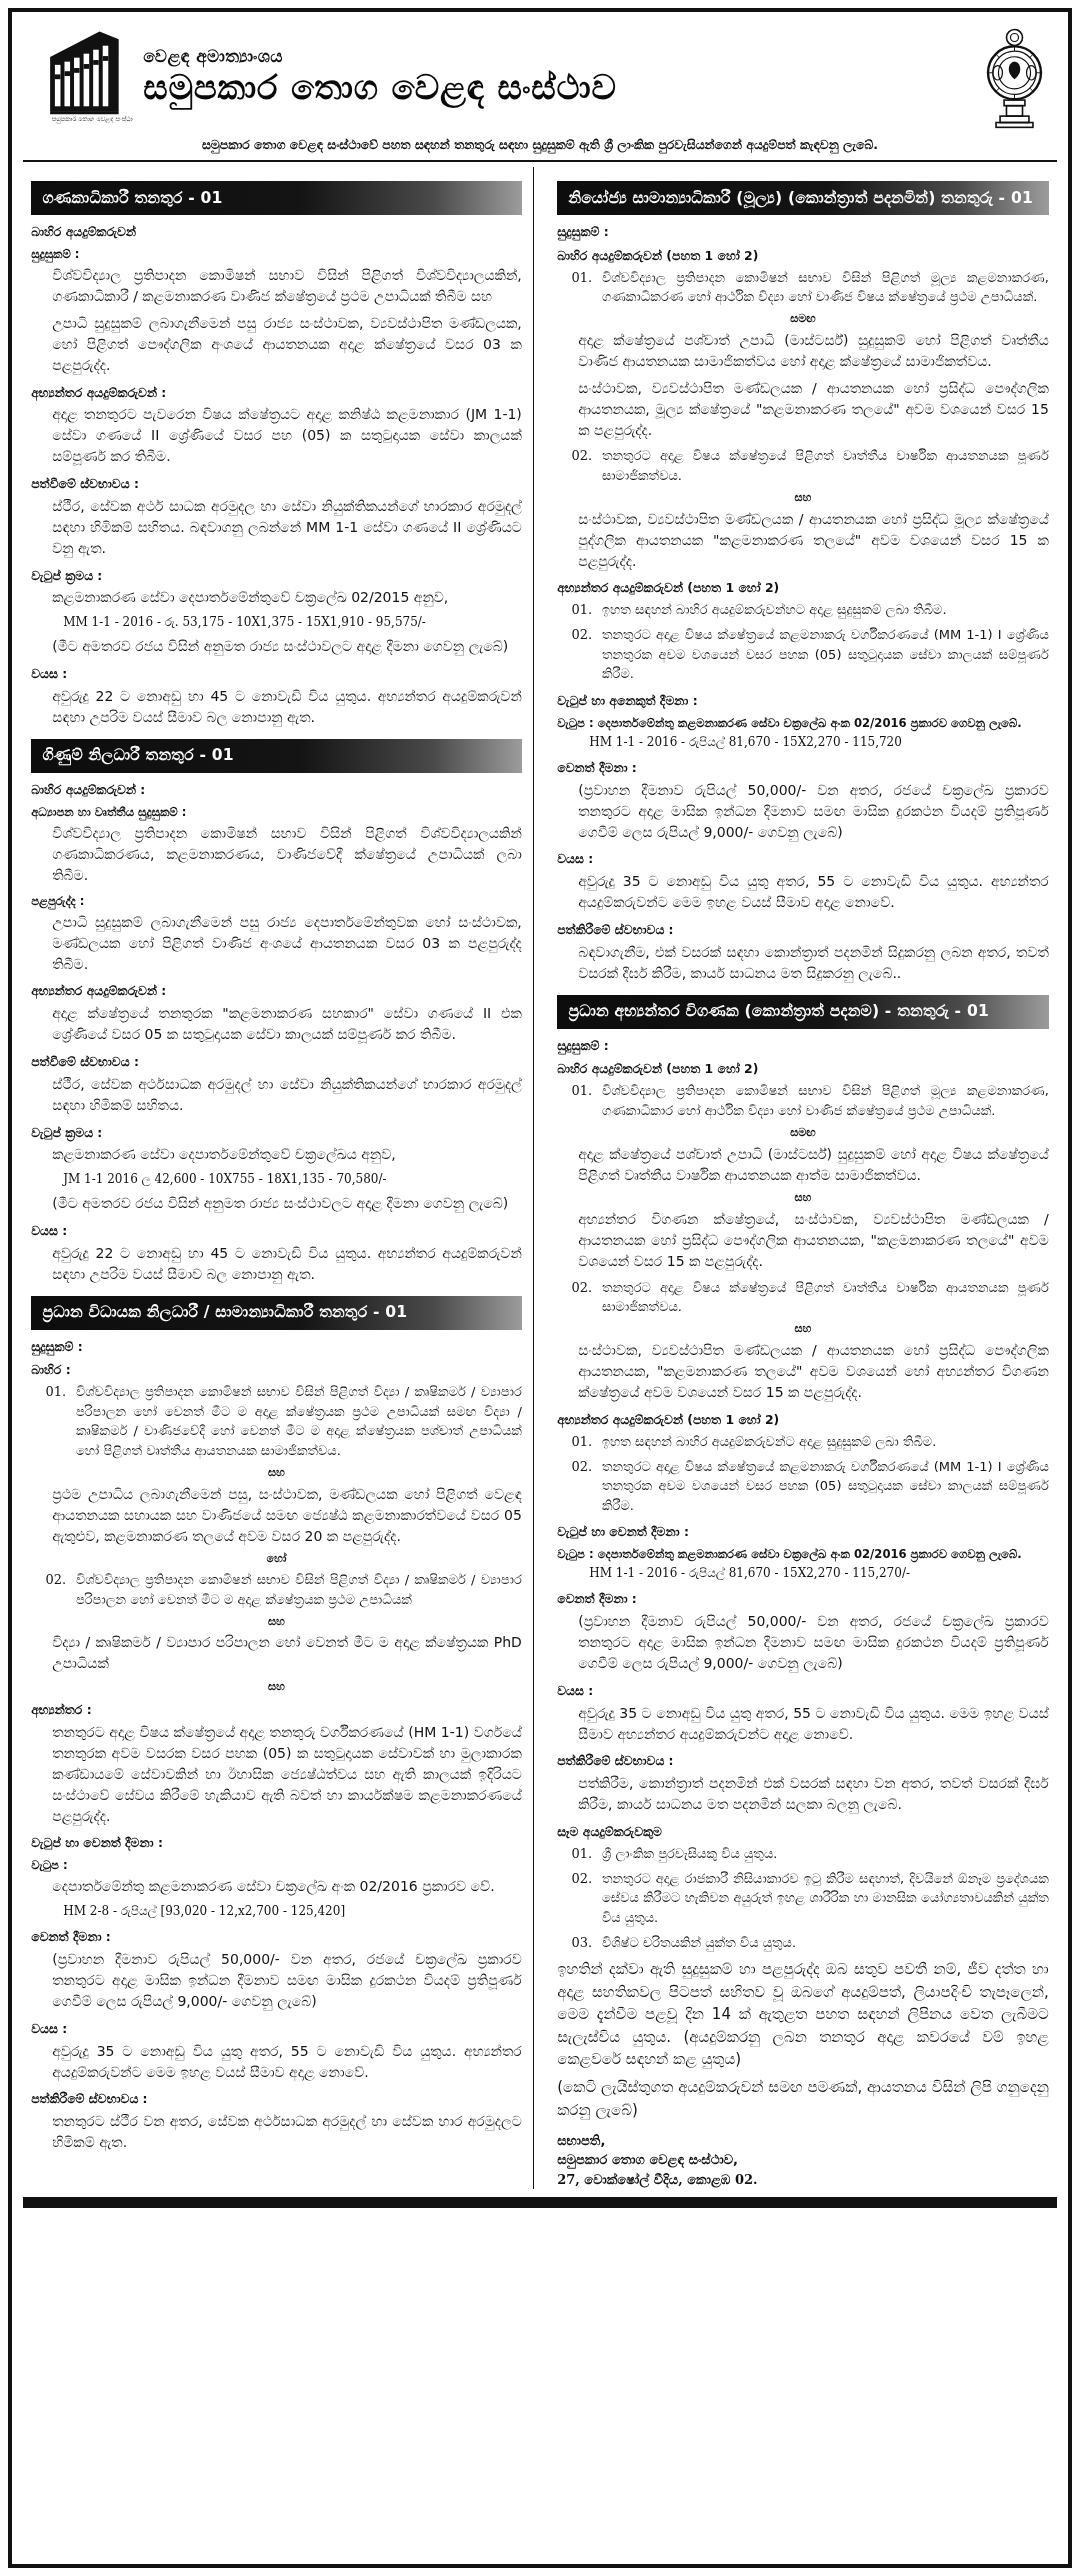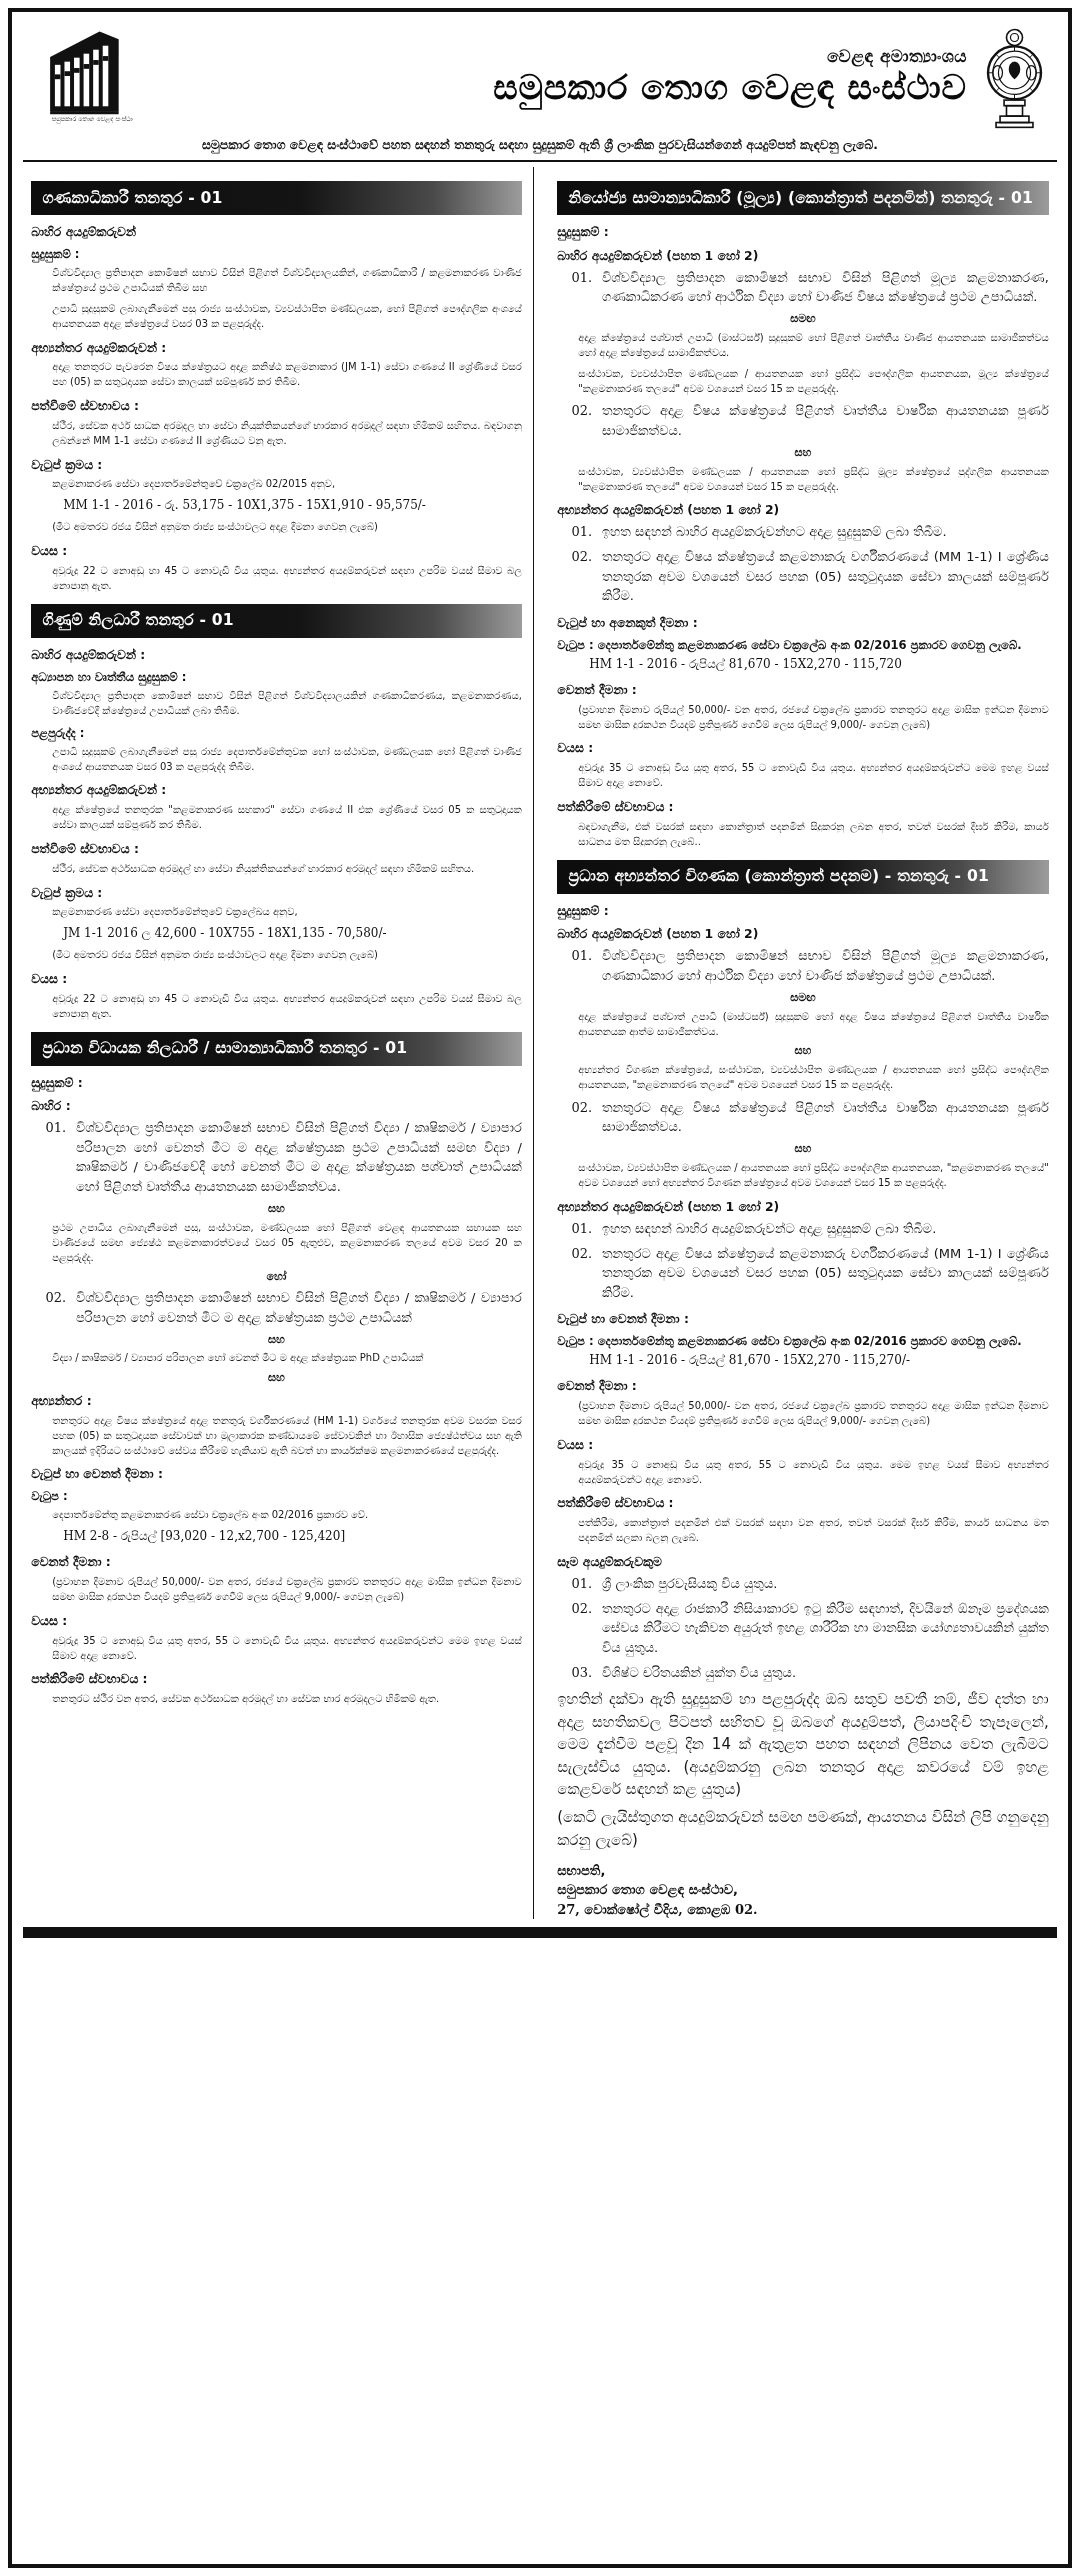"වෙළඳ අමාත්‍යාංශය" .hdr-mid { text-align: right -> left }
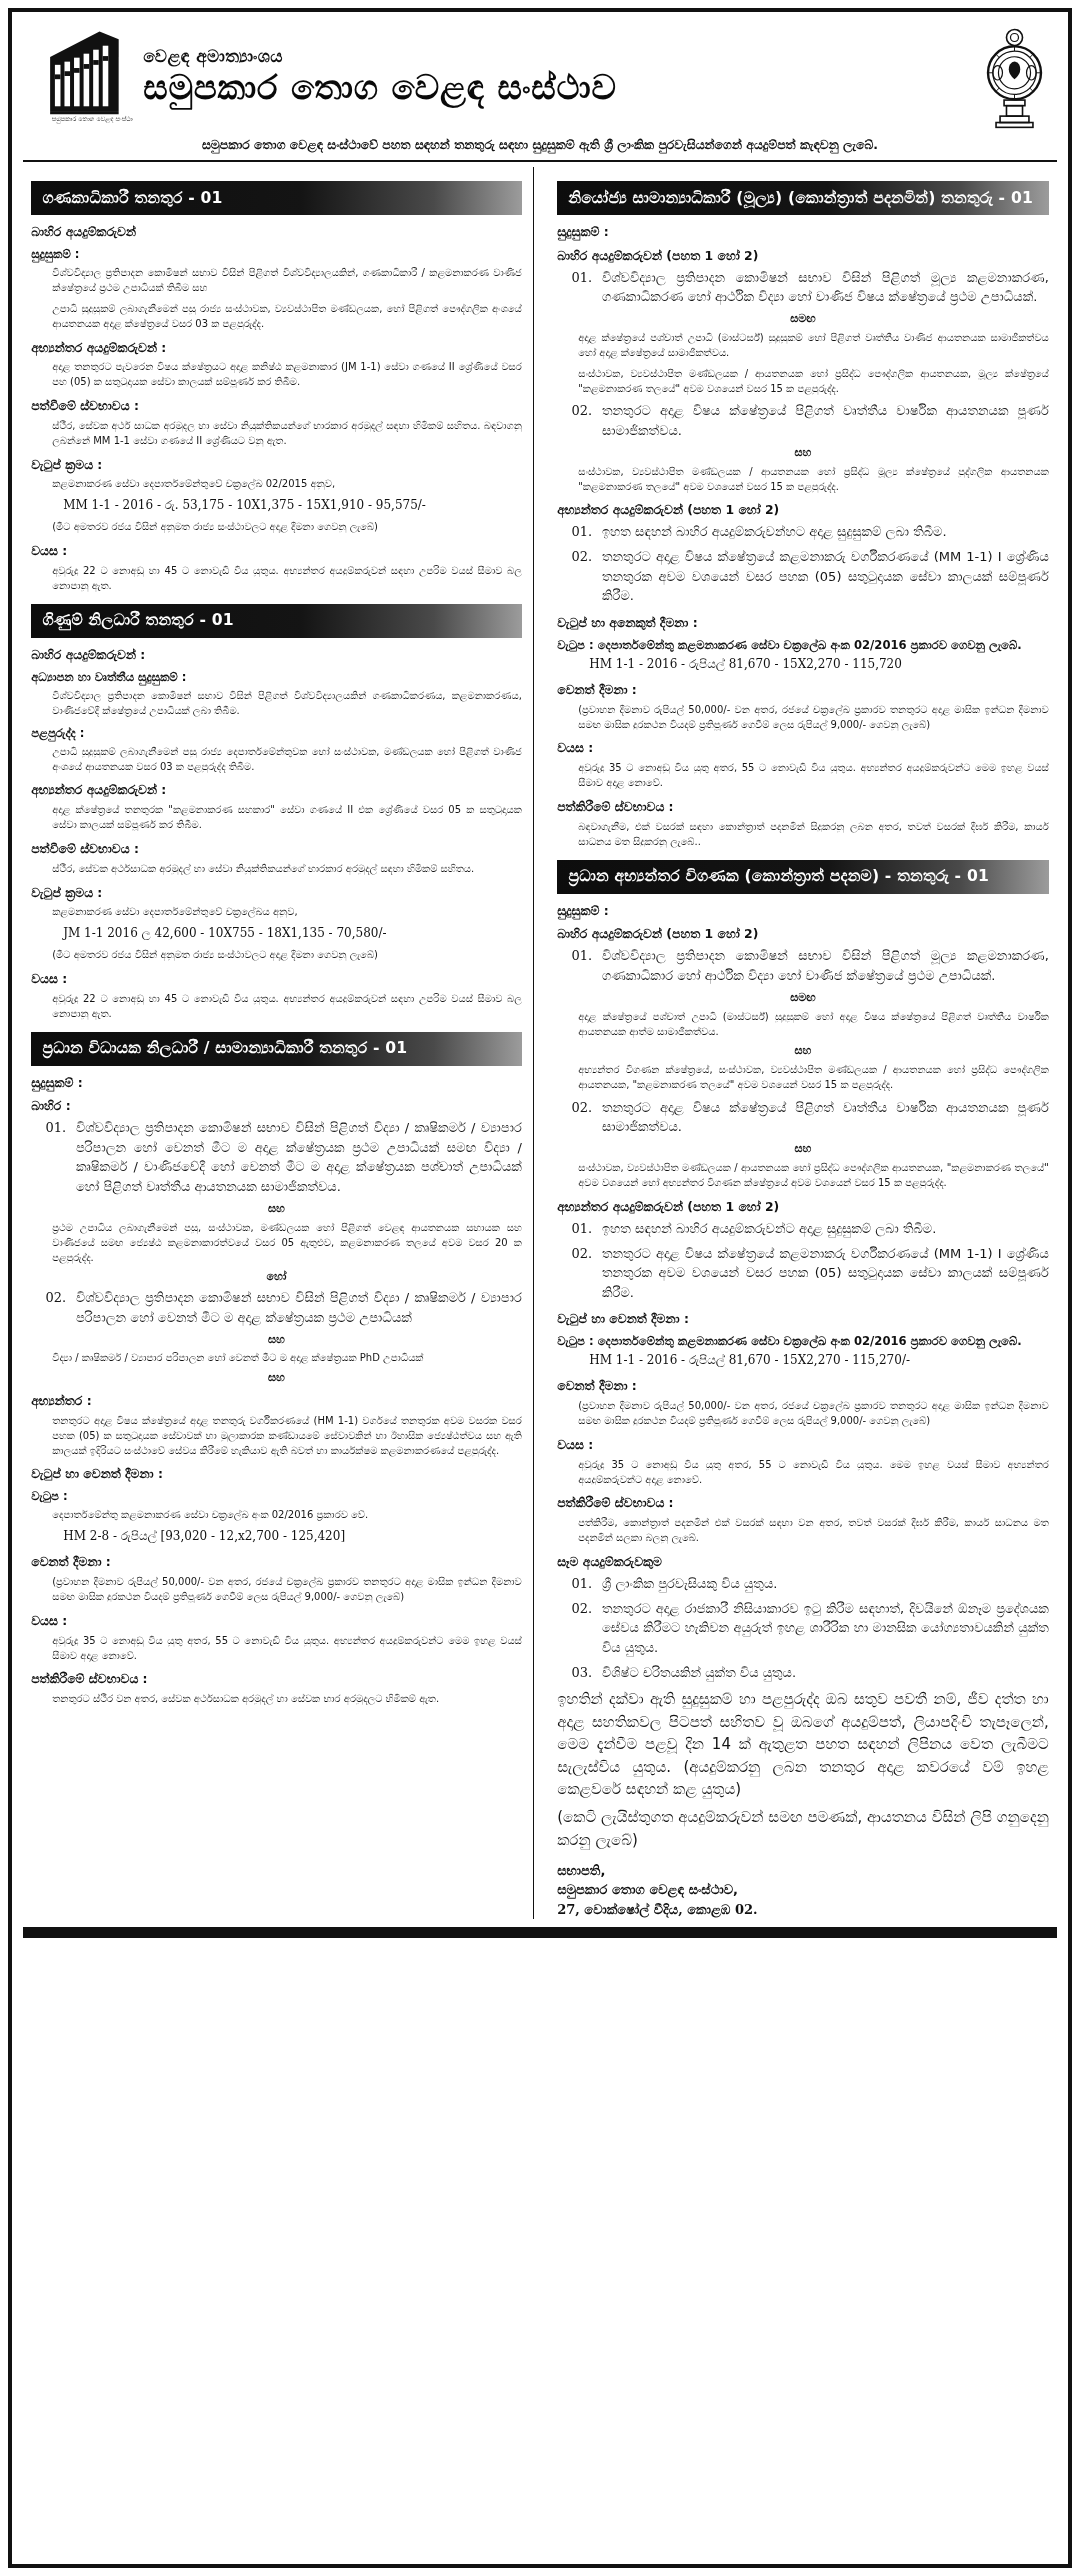"විශ්වවිද්‍යාල ප්‍රතිපාදන කොමිෂන් සභාව විසින් පිළිගත්" .p { font-size: 10px -> 14px }
